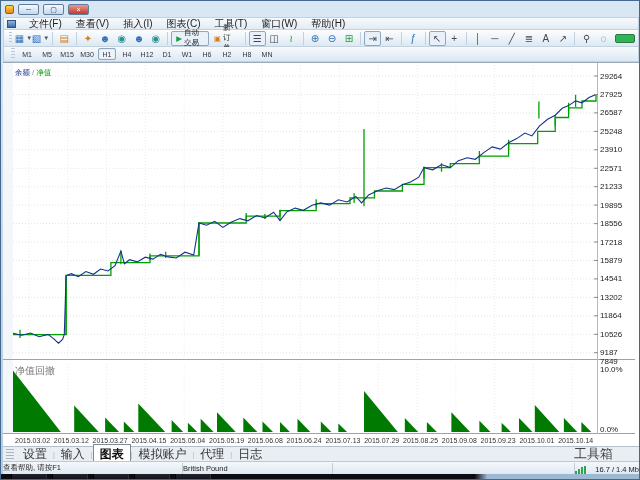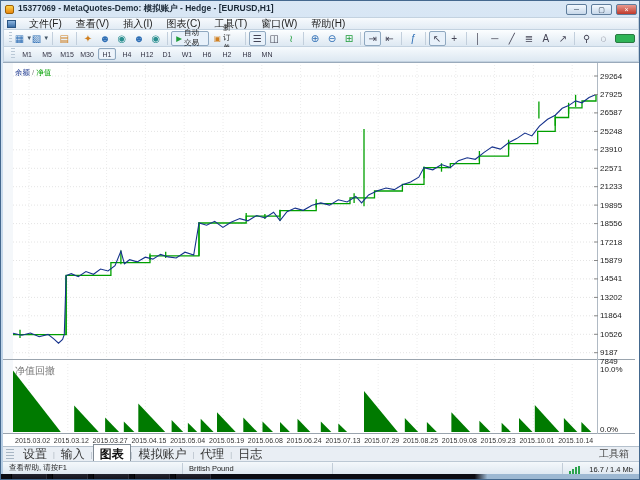"15377069 - MetaQuotes-Demo: 模拟账户 -" div { html: <div>15377069 - MetaQuotes-Demo: 模拟账户 - Hedge - [EURUSD,H1]</div> -> none }
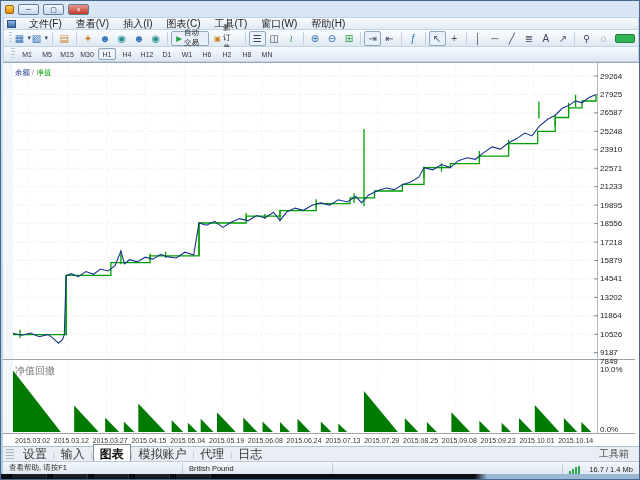"工具箱" #toolbox-label { font-size: 10px -> 13px; margin-right: 10px -> 26px }
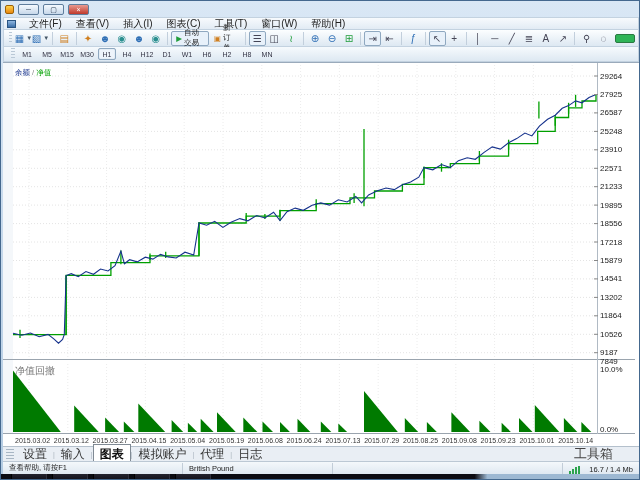"查看帮助, 请按F1" .sb-cell { padding: 0 6px -> 0 0 }
